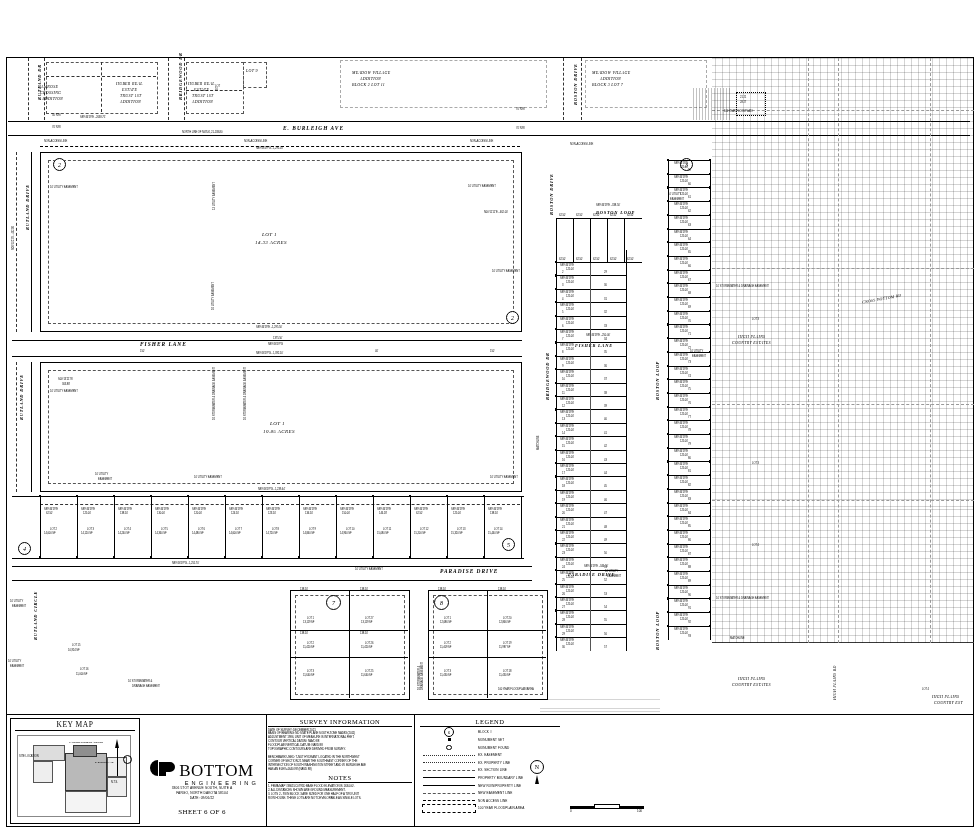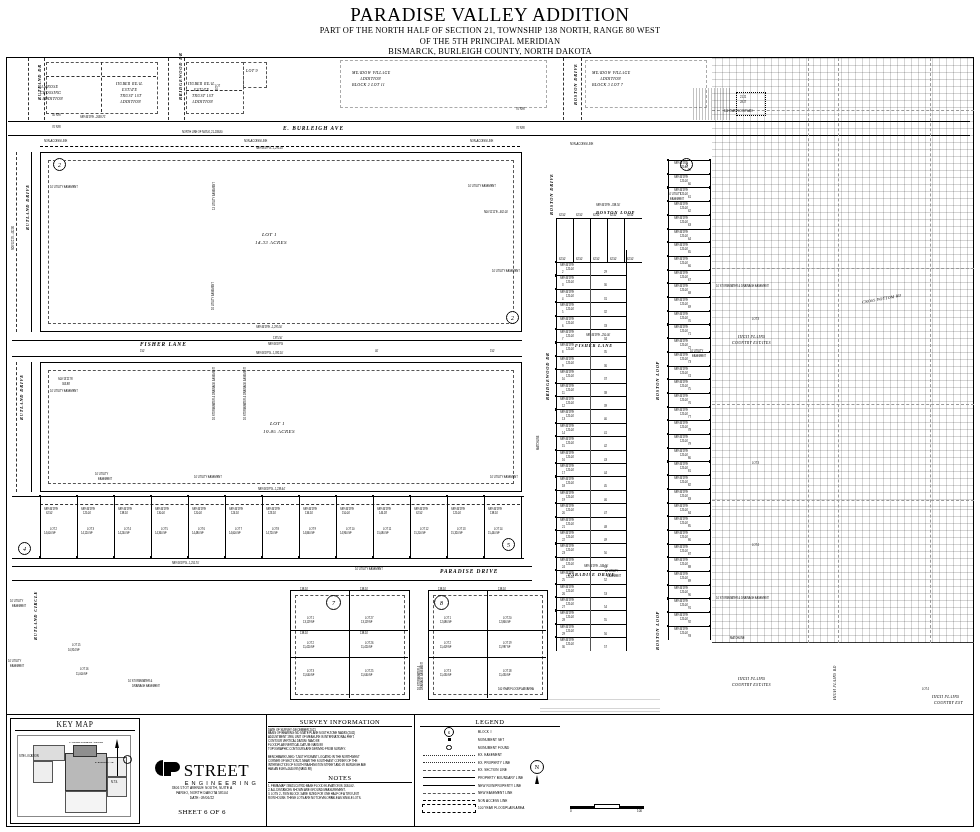"PARADISE VALLEY ADDITION" div.title-wrap { html: <div> <div>PARADISE VALLEY ADDITION</div> <div>PART OF THE NORTH HALF OF SECTION 21, TOWNSHIP 138 NORTH, RANGE 80 WEST</div> <div>OF THE 5TH PRINCIPAL MERIDIAN</div> <div>BISMARCK, BURLEIGH COUNTY, NORTH DAKOTA</div> </div> -> none }
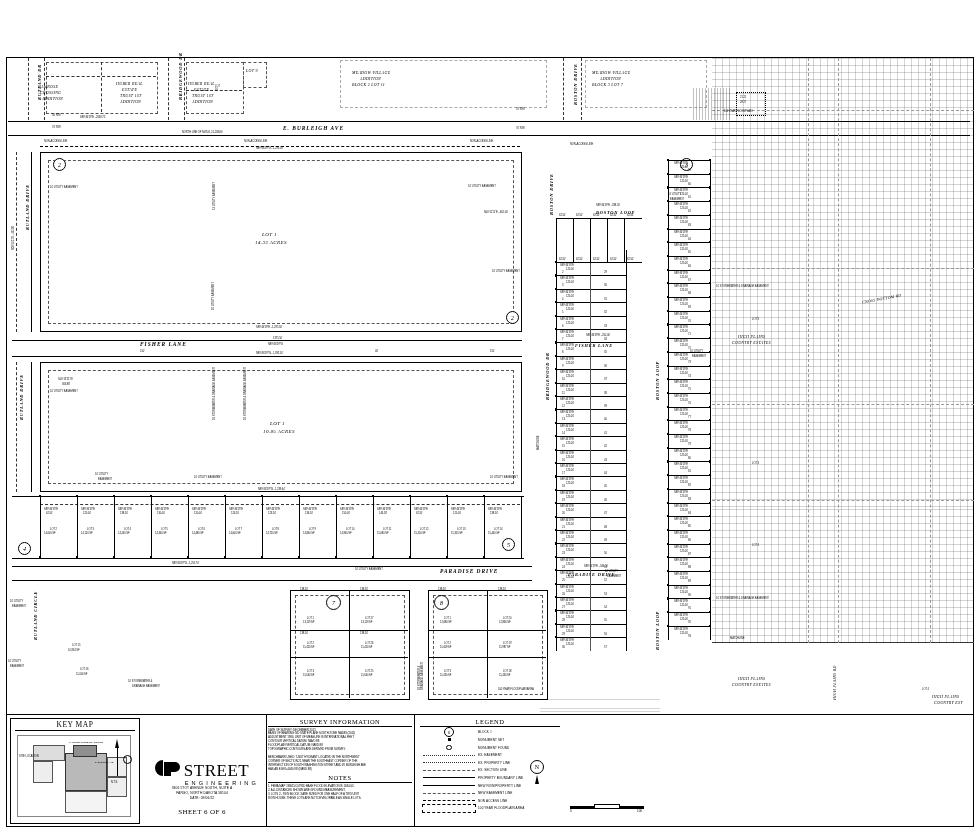"STREET" span.logo-word { text: STREET -> BOTTOM }
